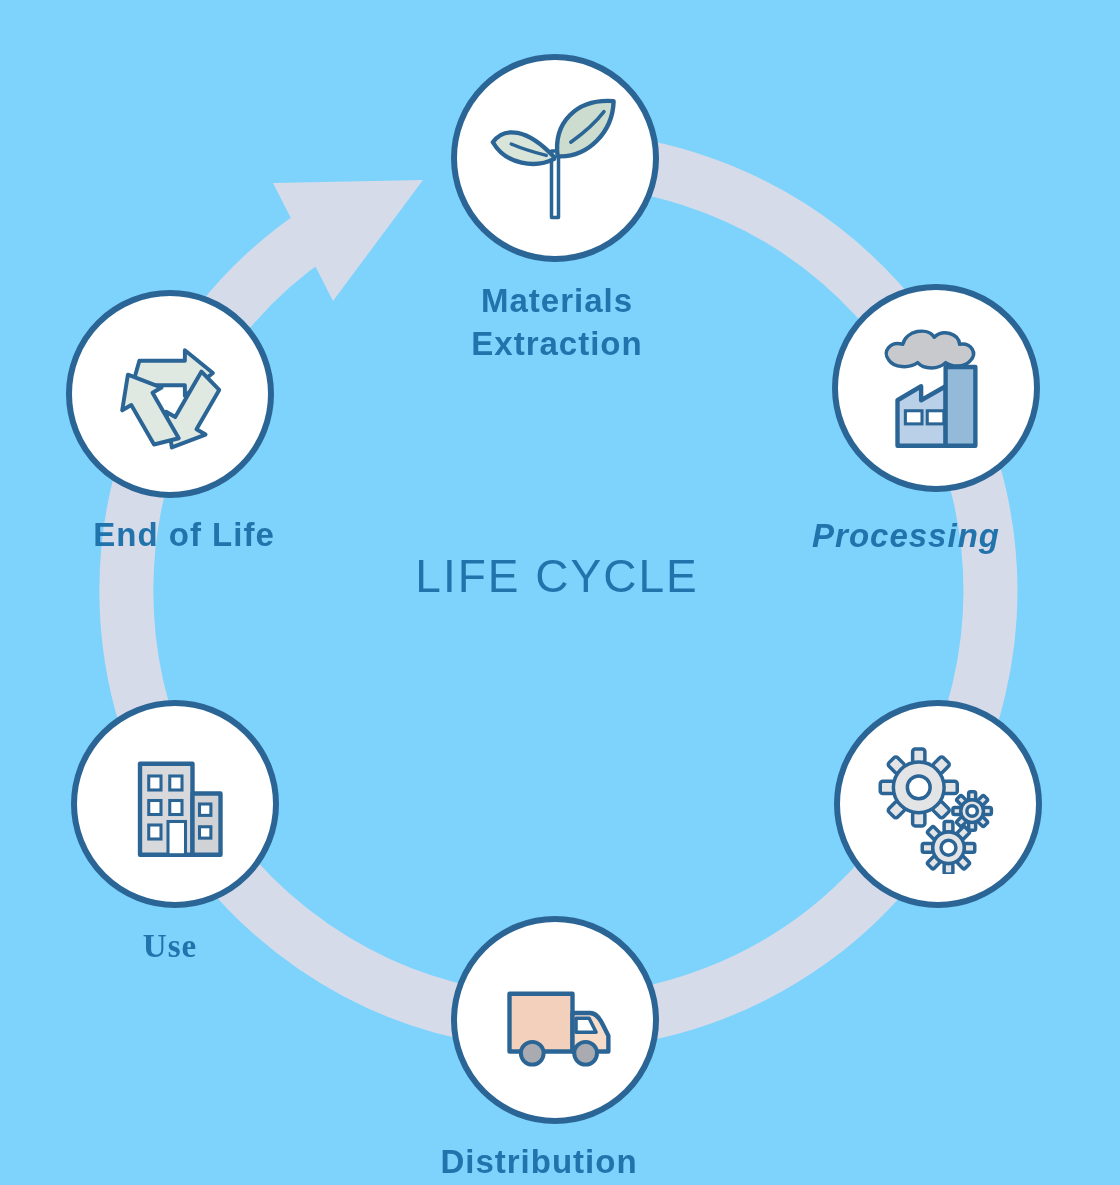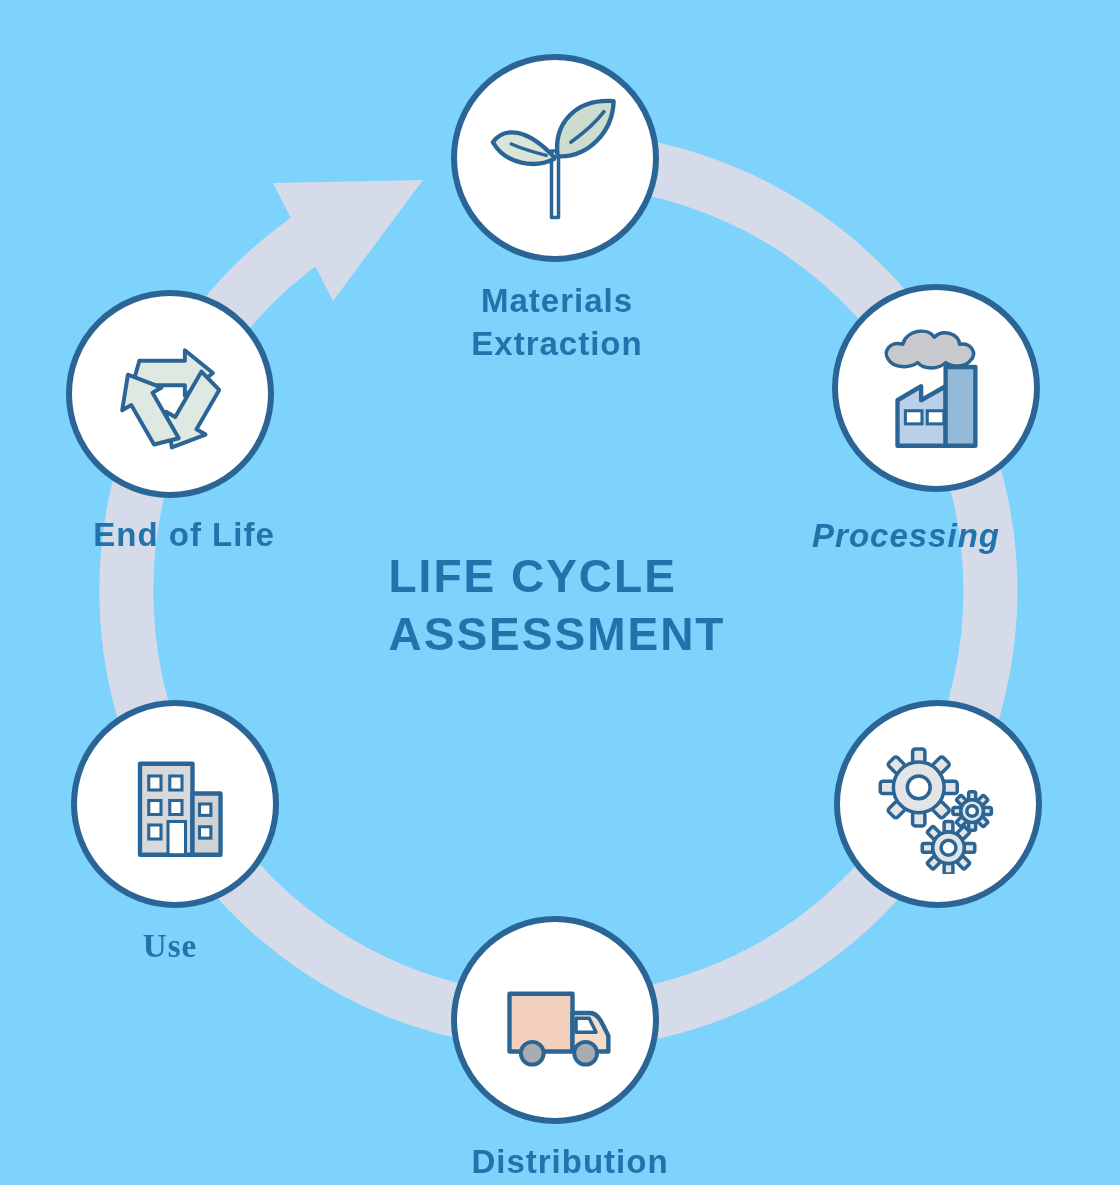"LIFE CYCLE" .center-title { font-weight: 700 -> 400; text-align: left -> center }
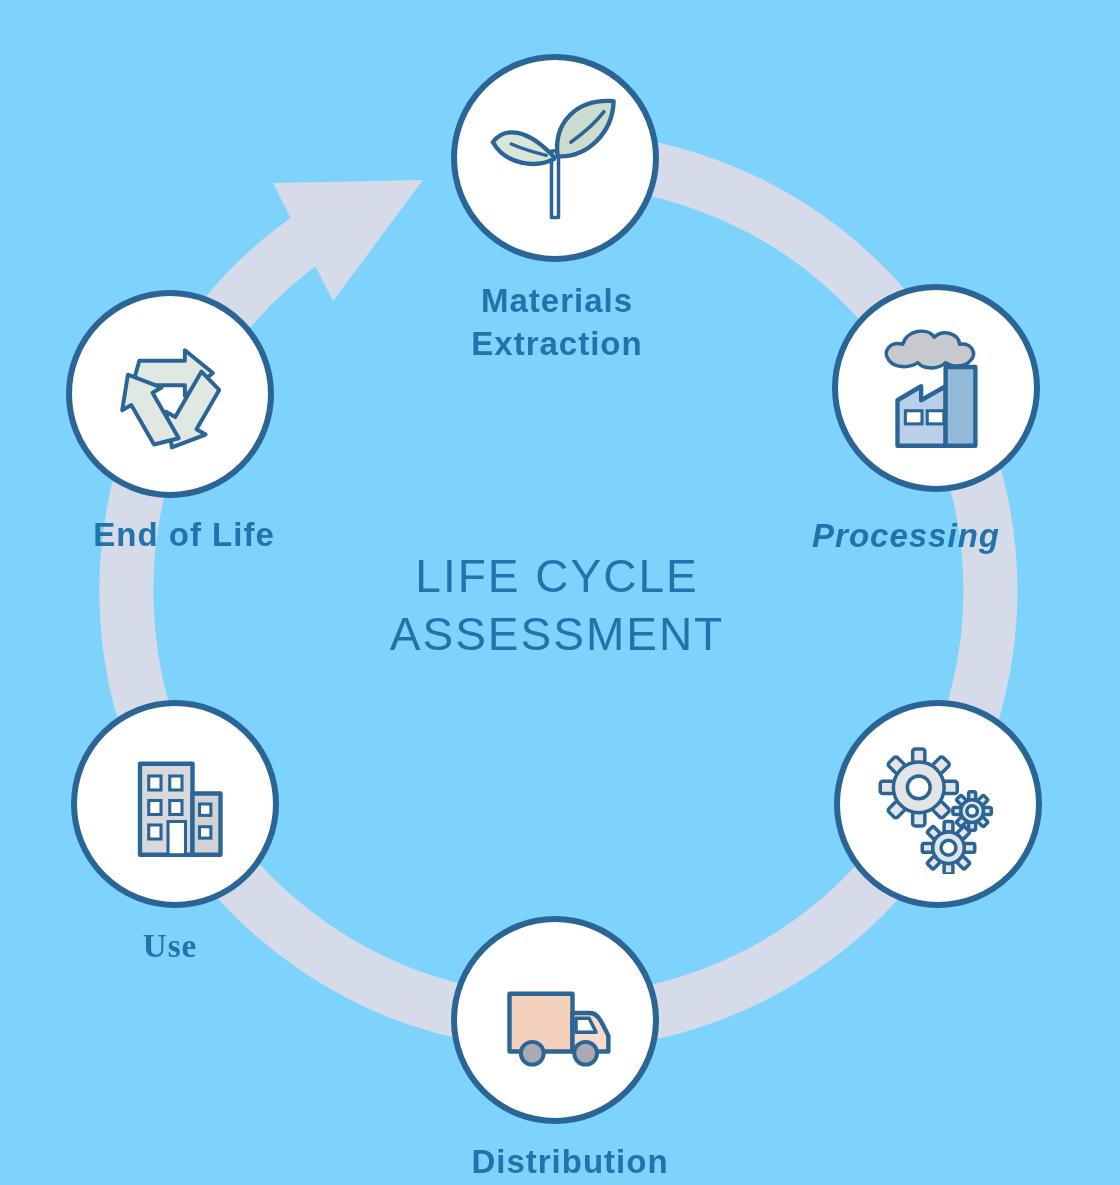"ASSESSMENT" div { html: <div>ASSESSMENT</div> -> none }
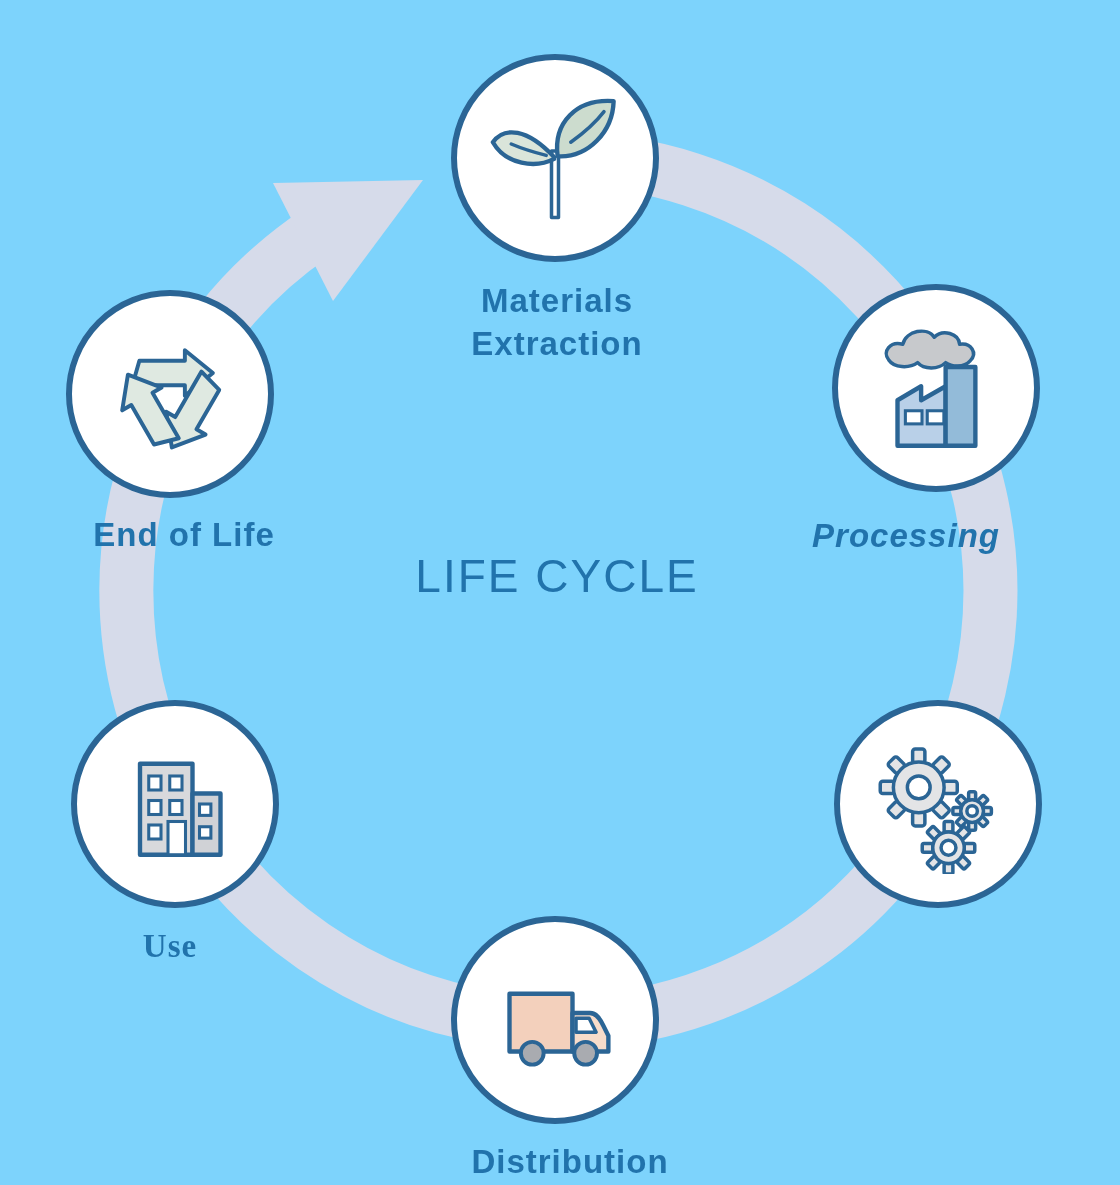"Distribution" .lbl-dist { left: 570px -> 539px }
